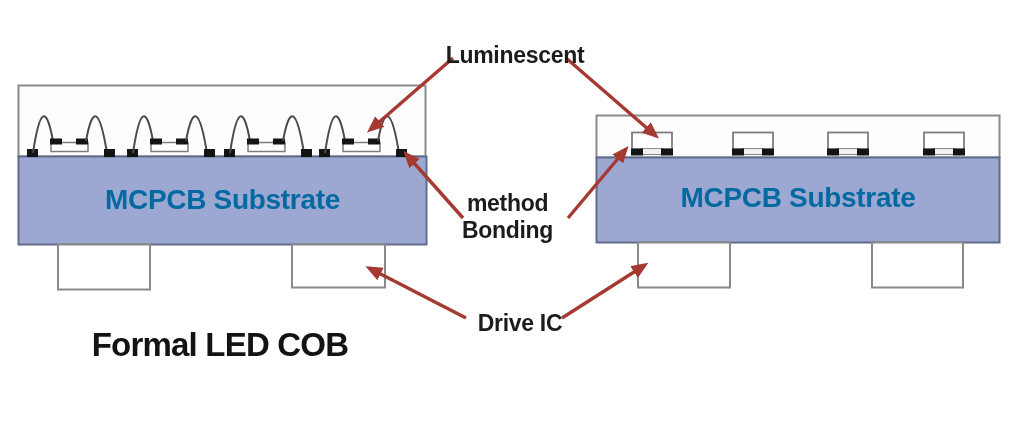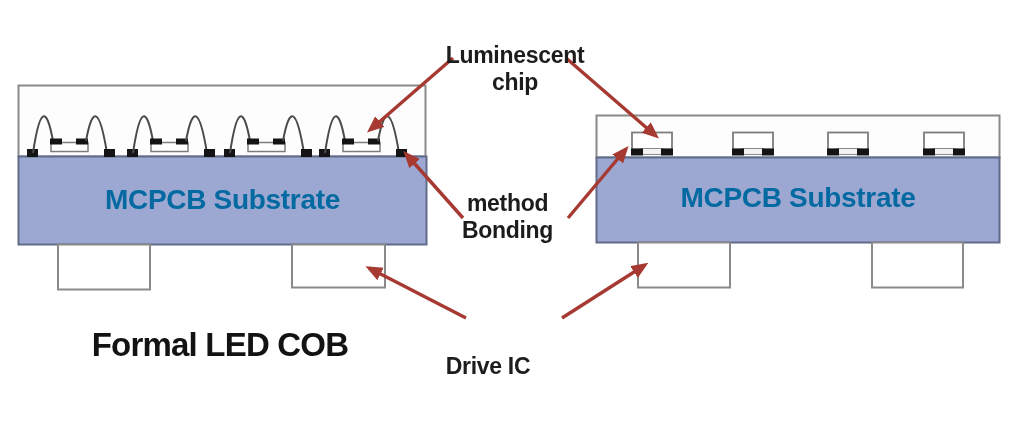"chip" div { html: <div>chip</div> -> none }
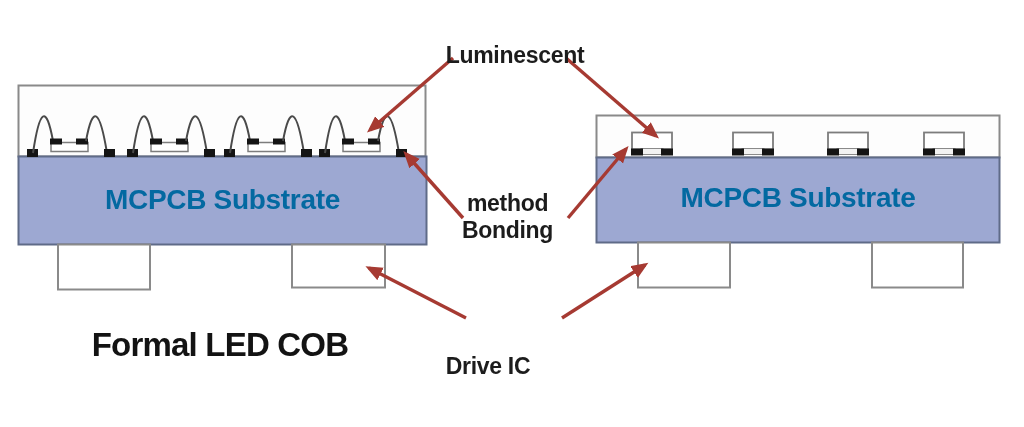"Drive IC" div.label { left: 403px -> 435px; margin-top: 43px -> none }
